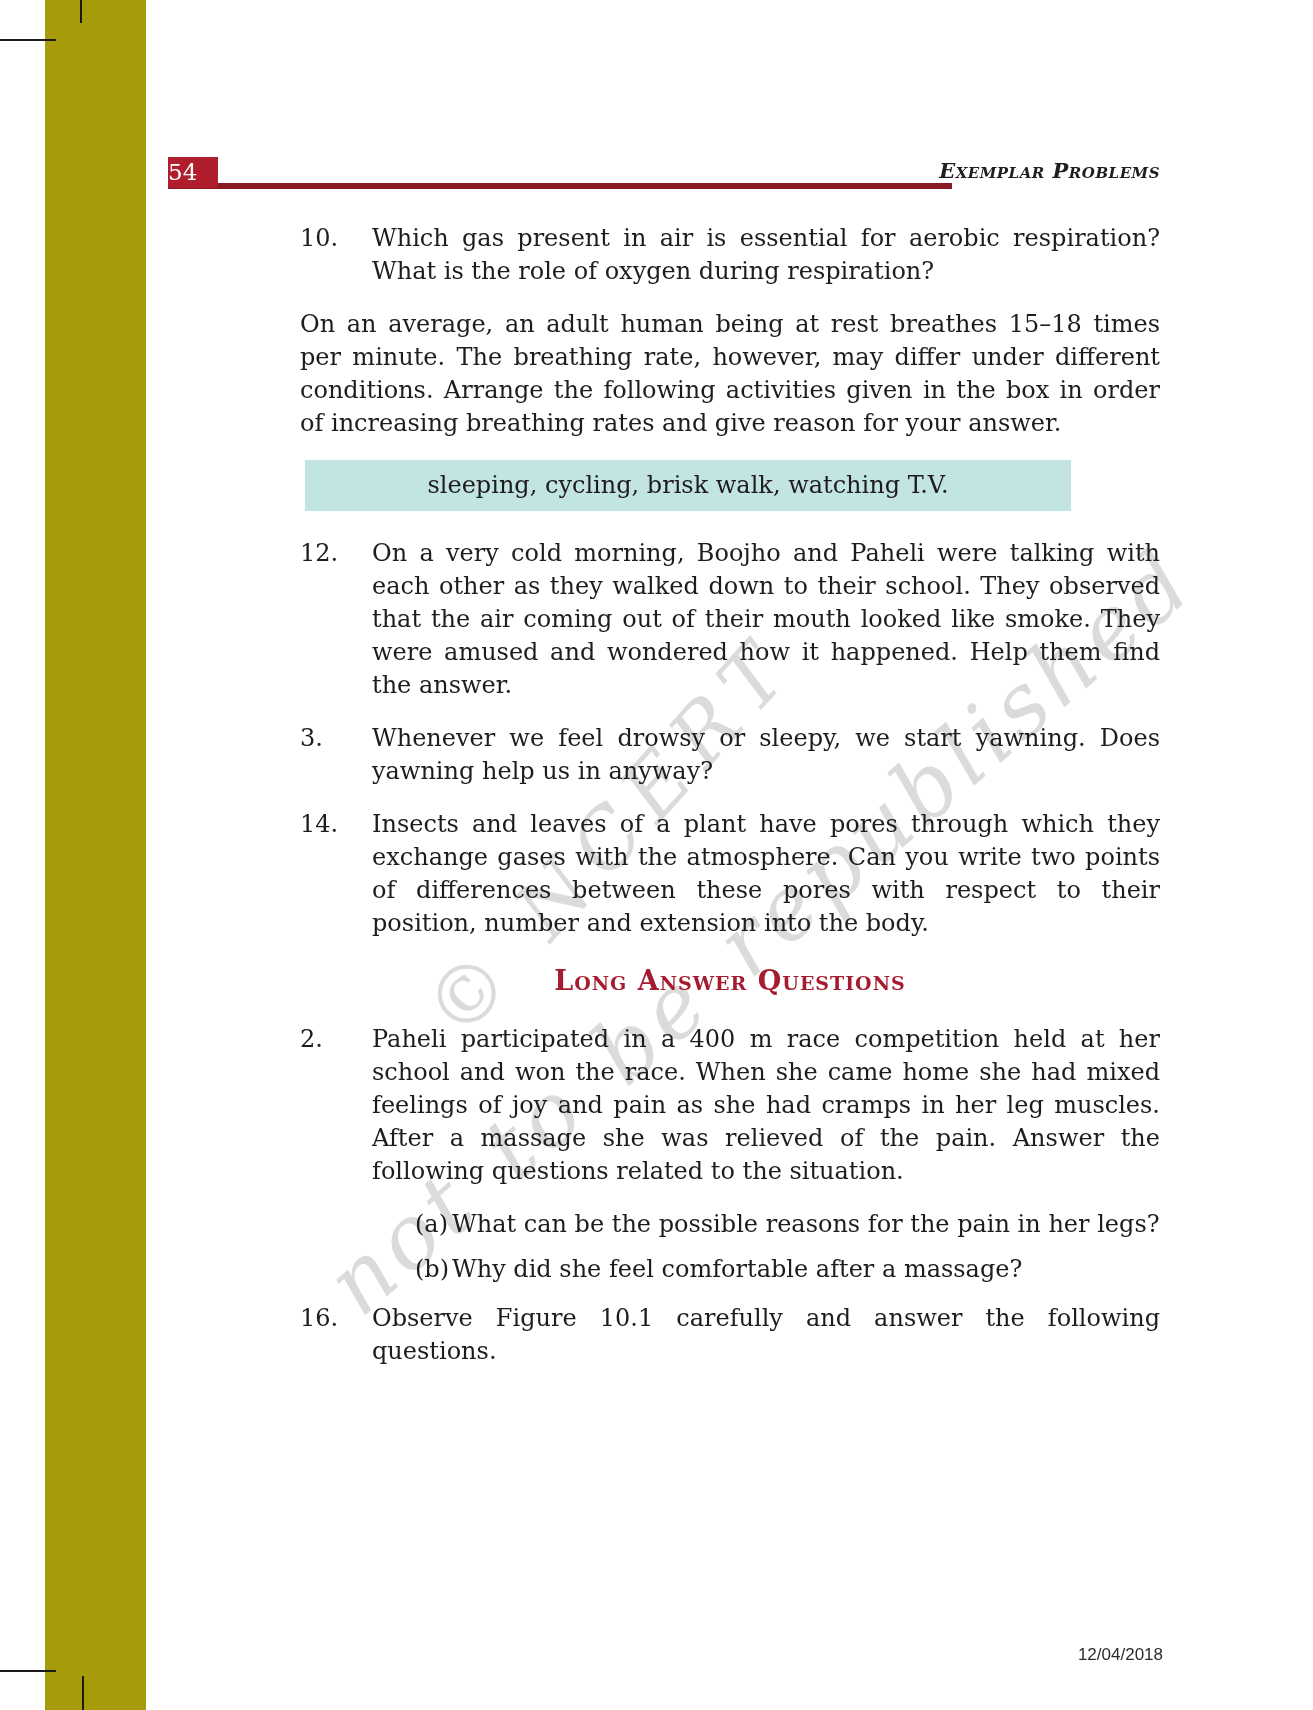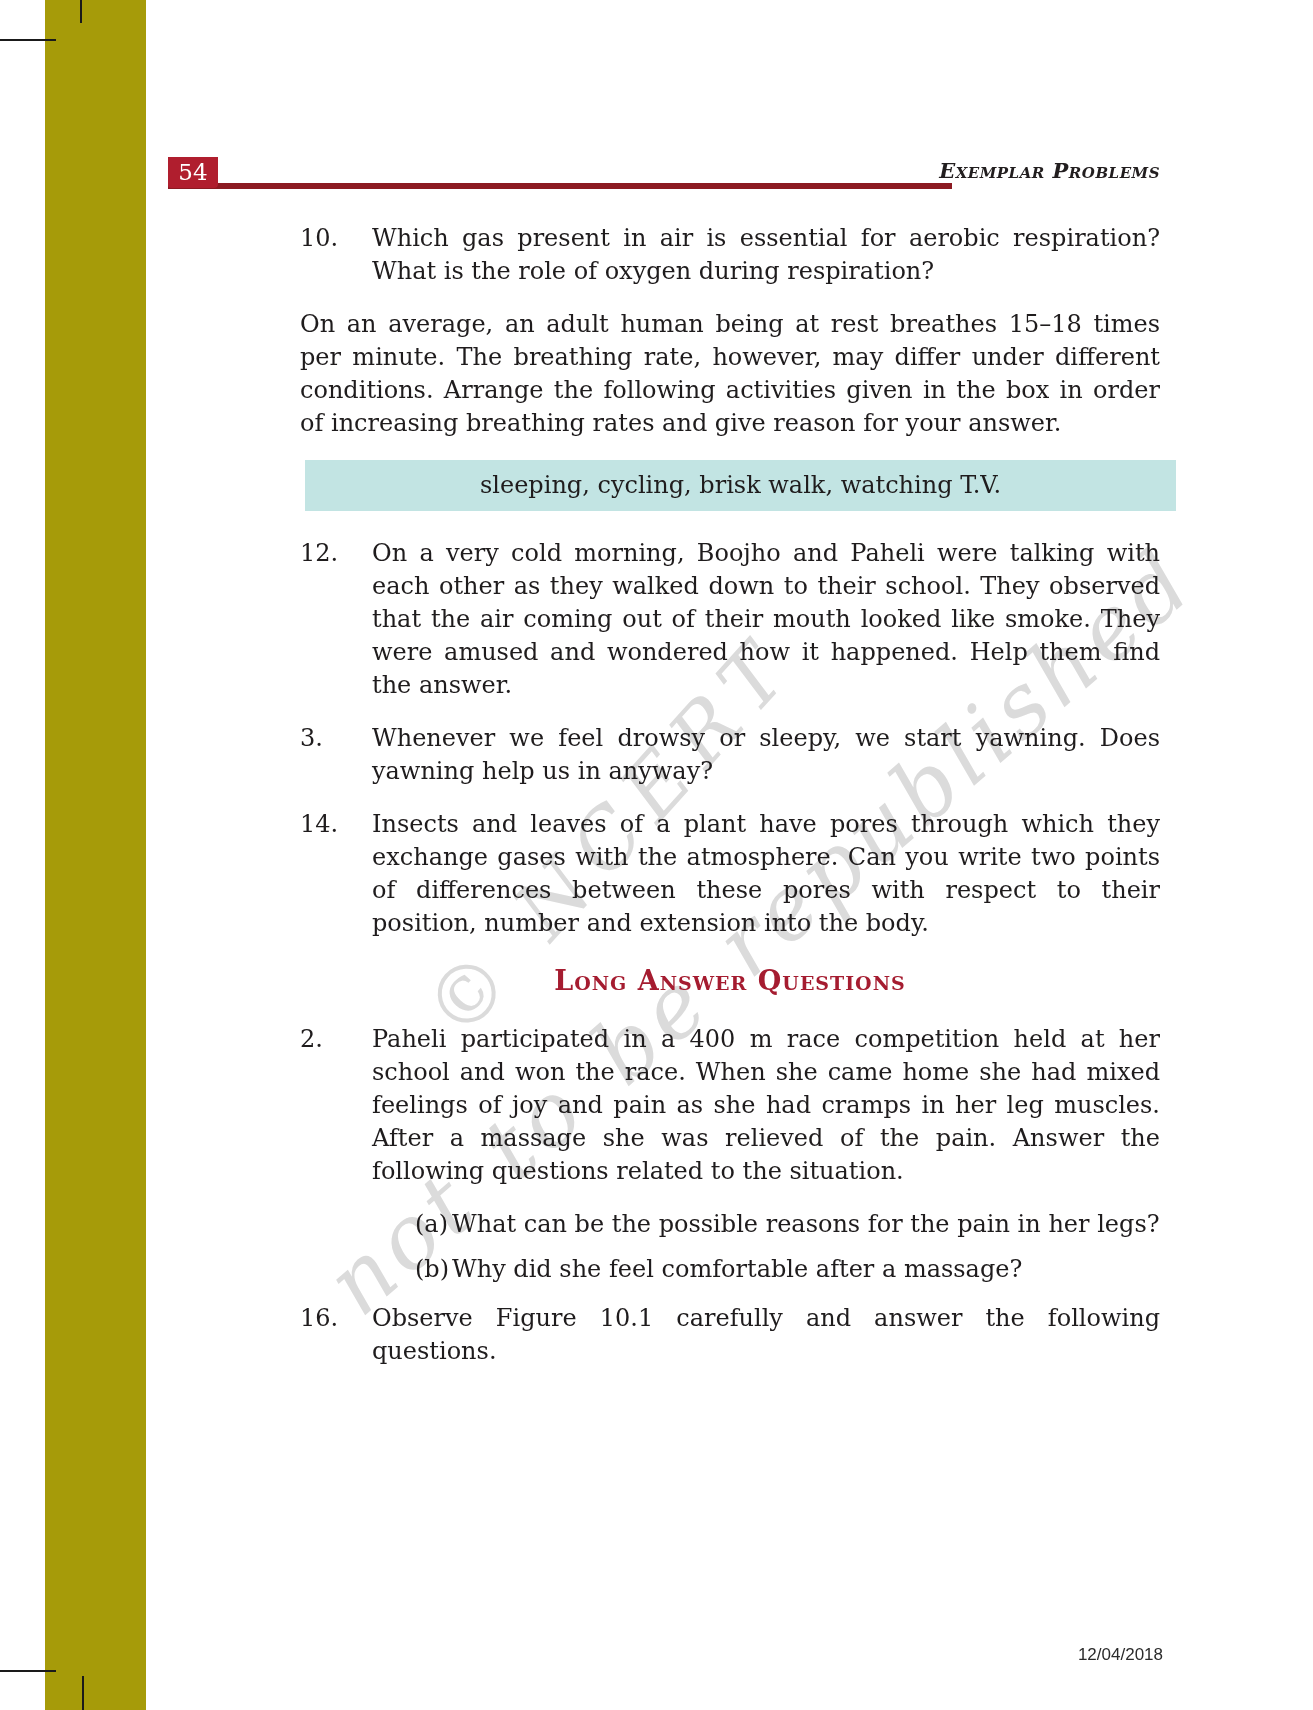"54" .badge { text-align: center -> left }
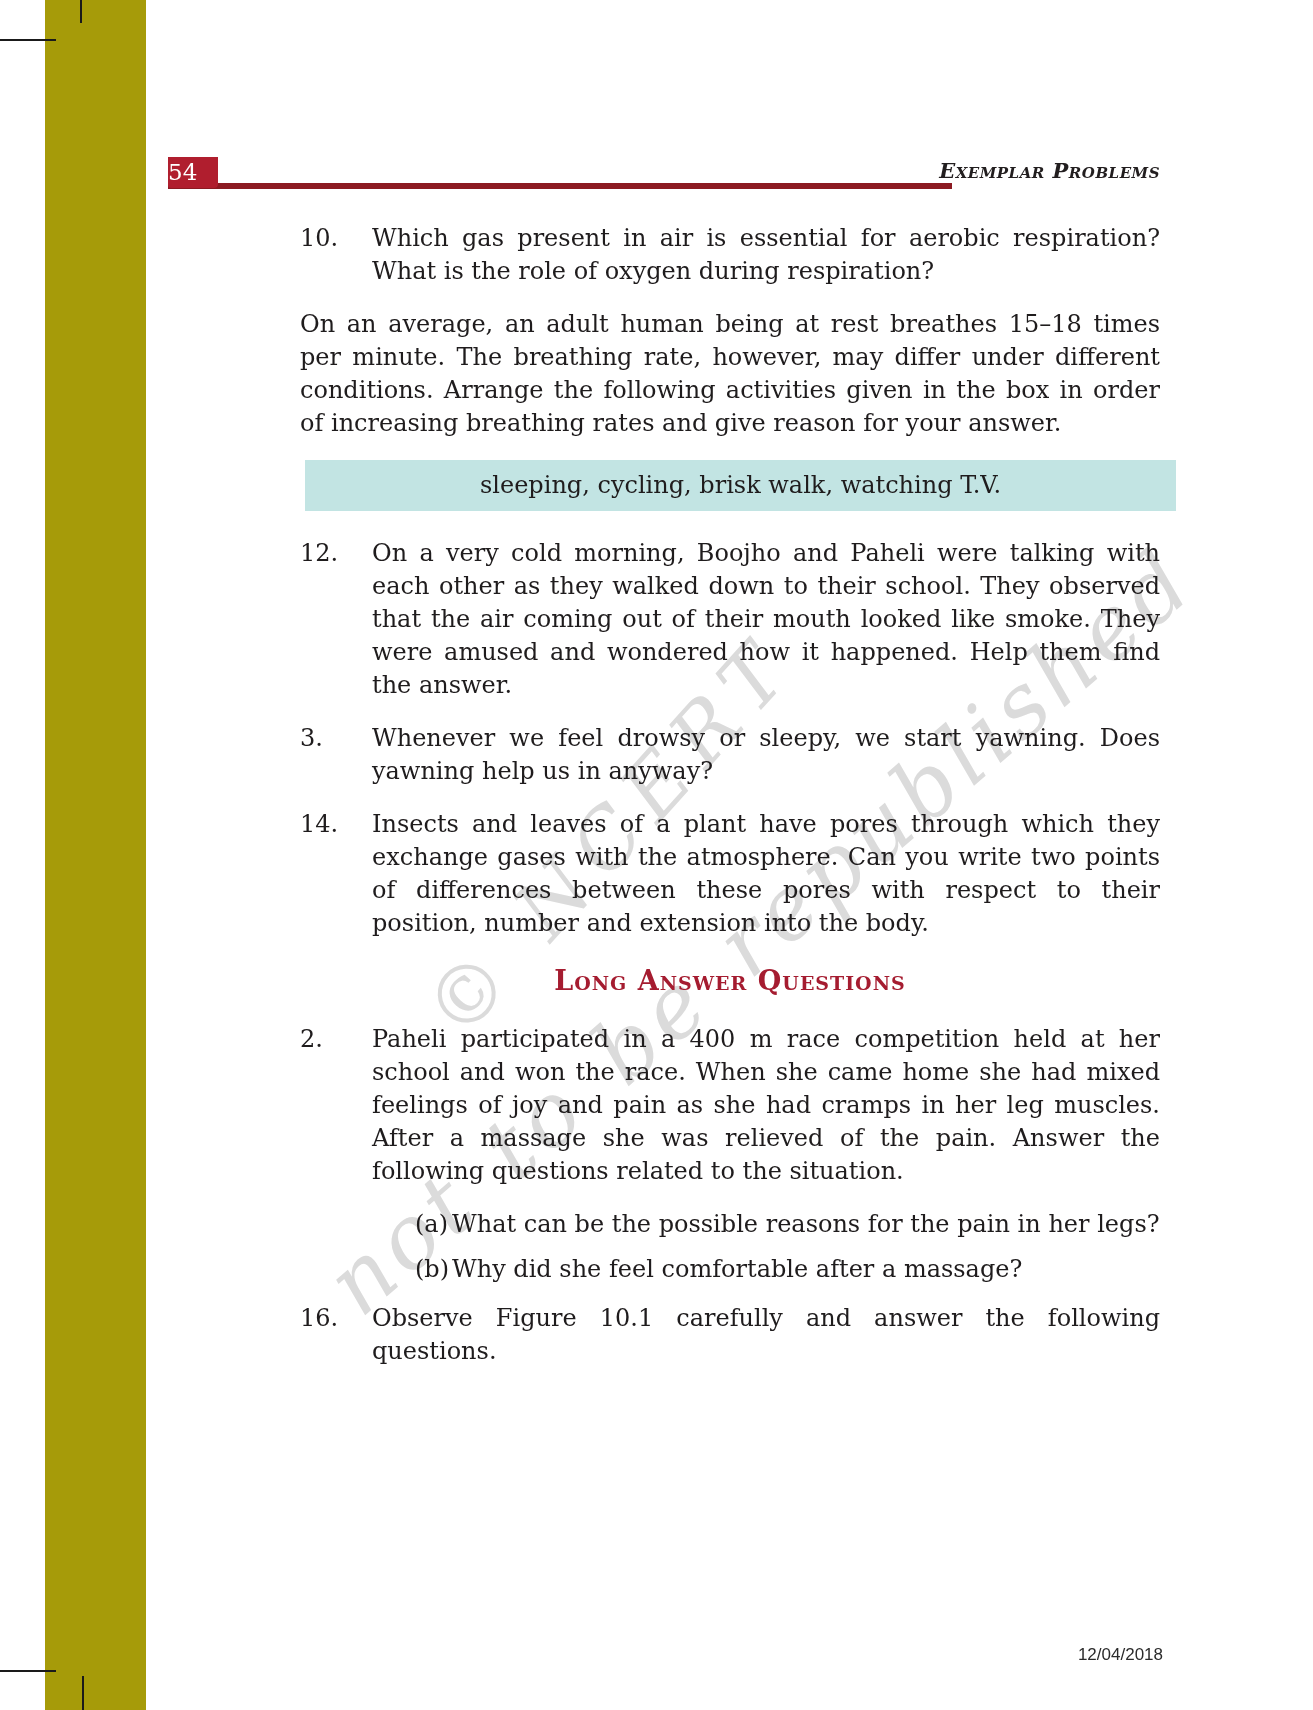"sleeping, cycling, brisk walk, watching" .highlight-box { width: 871px -> 766px }
